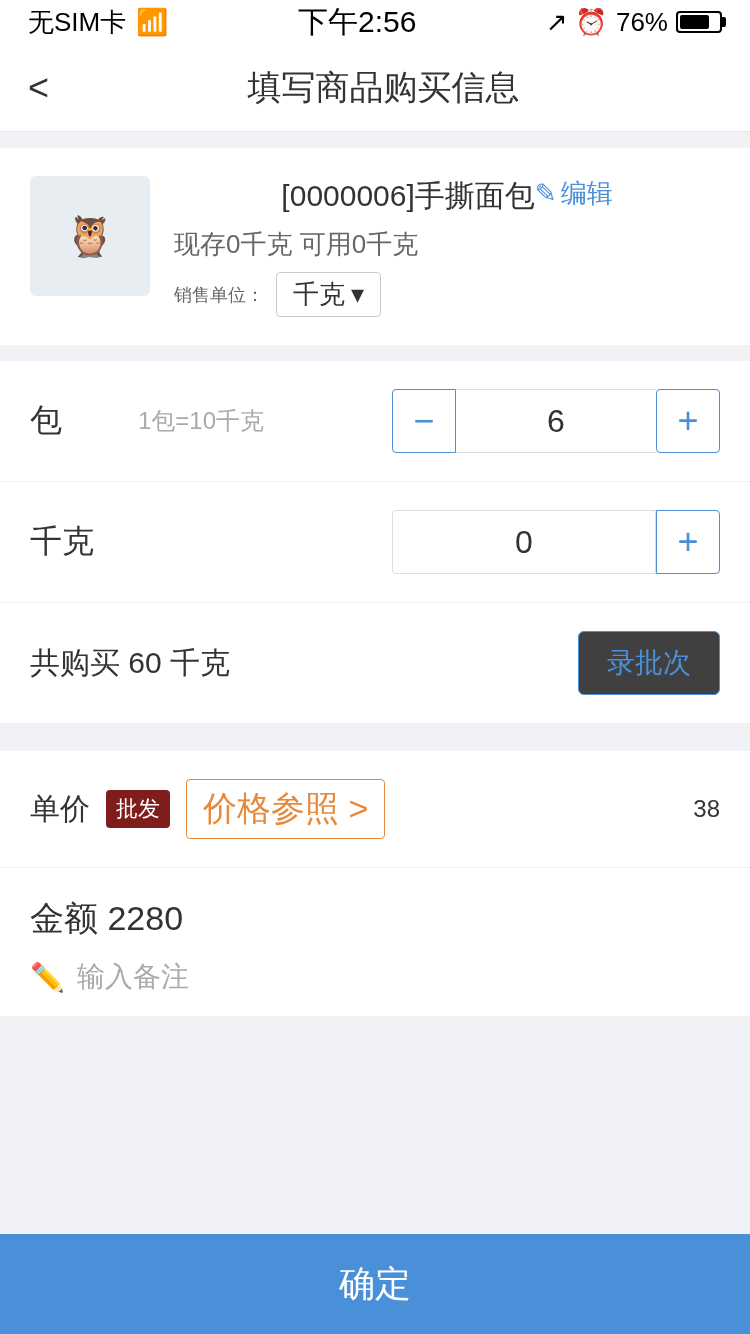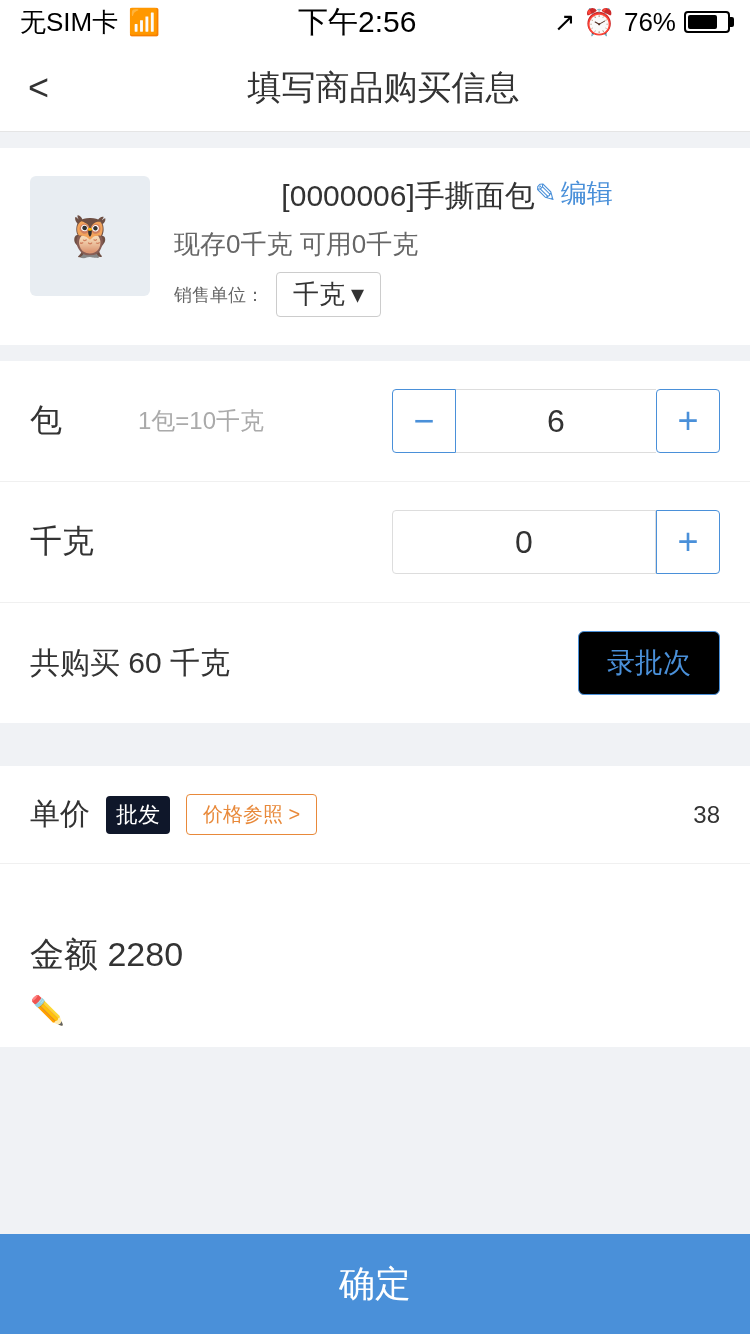"无SIM卡" .status-bar { padding: 0 20px -> 0 28px }
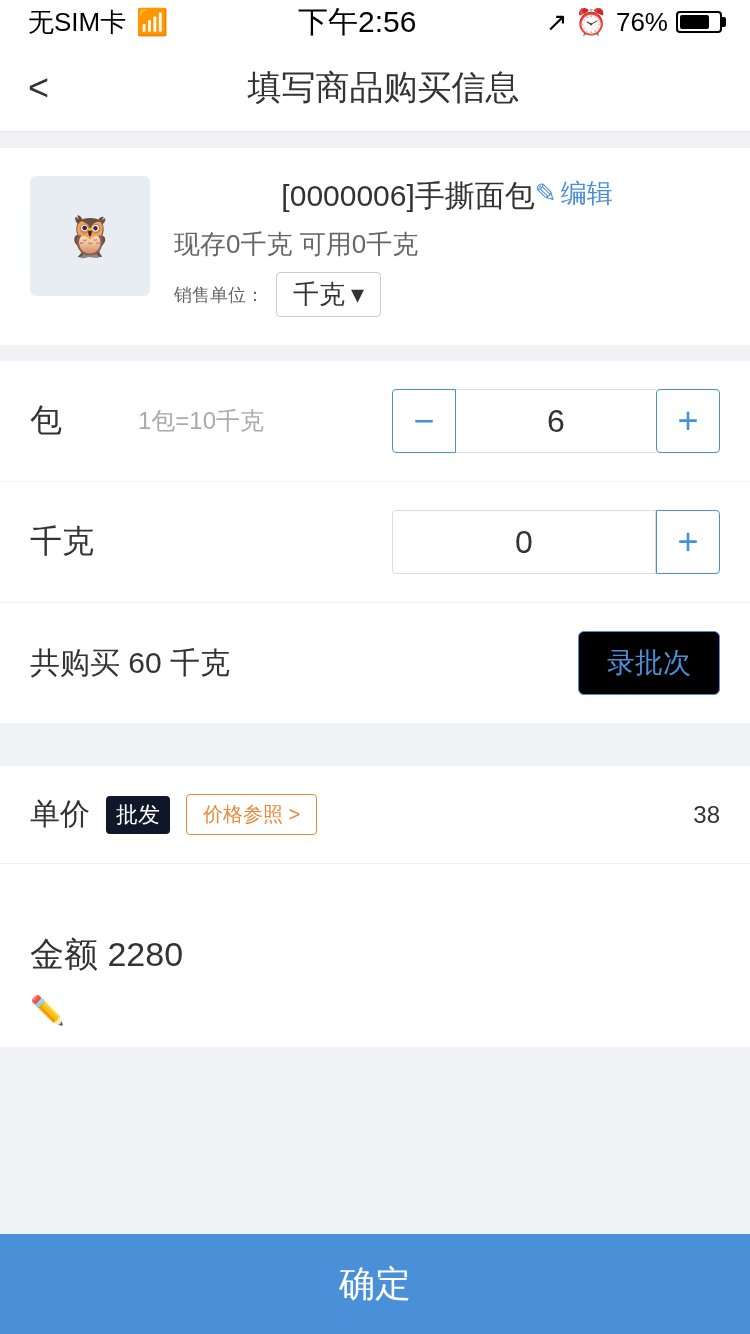"录批次" .batch-btn { background: #000000 -> #404040 }
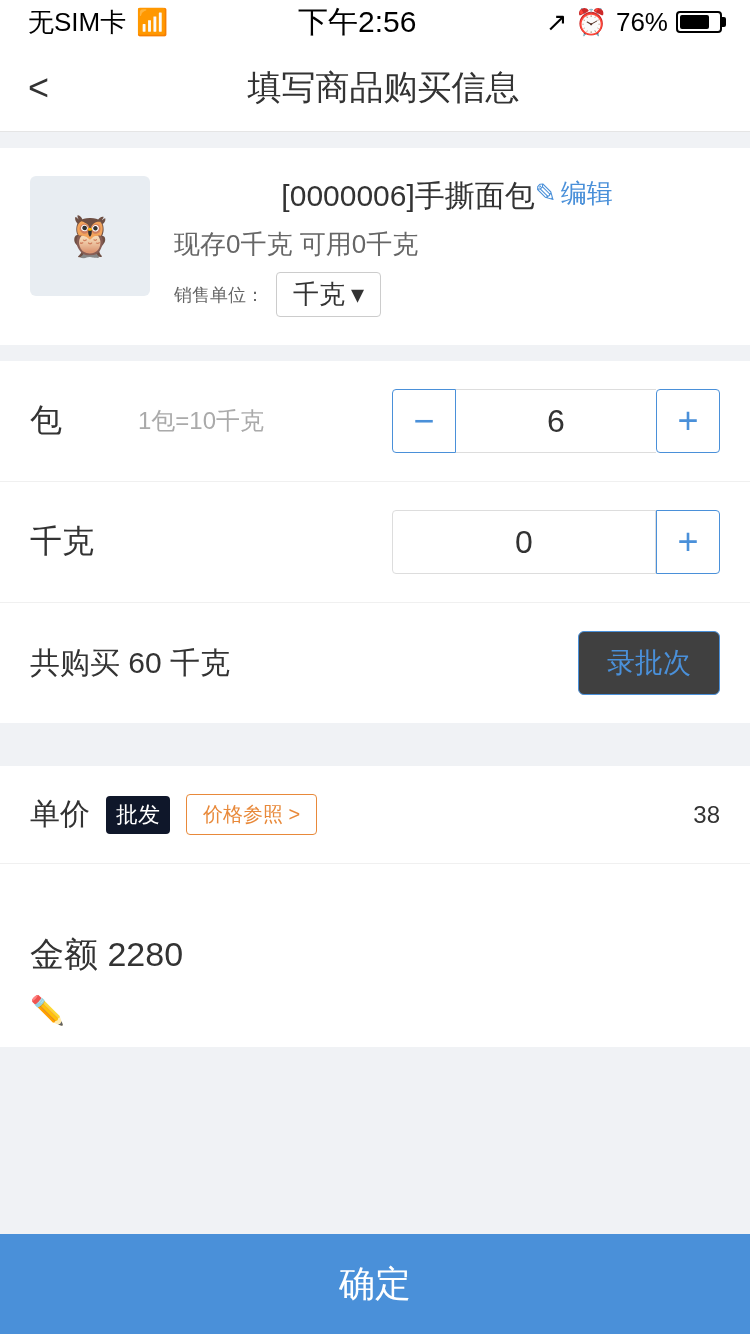"单价" .price-section { margin-top: 27px -> 12px }
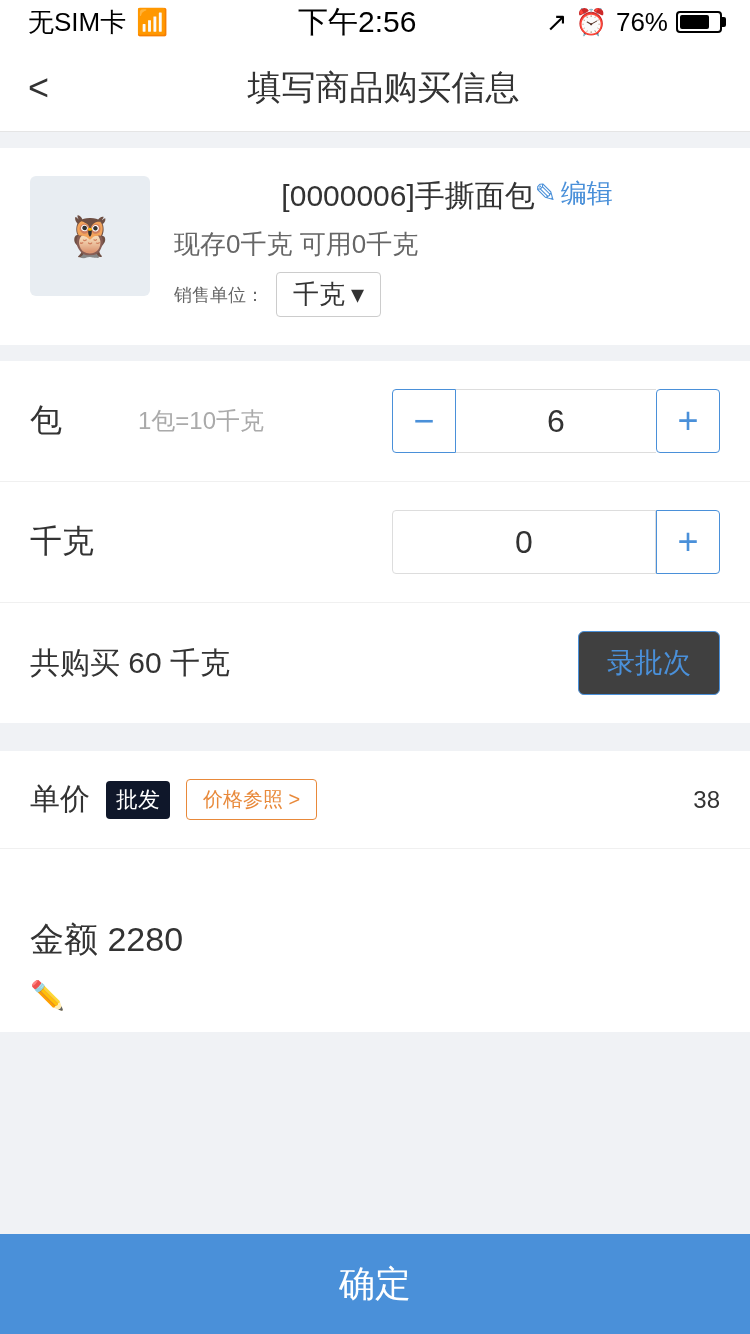"批发" .price-tag { background: #0f172a -> #7f1d1d }
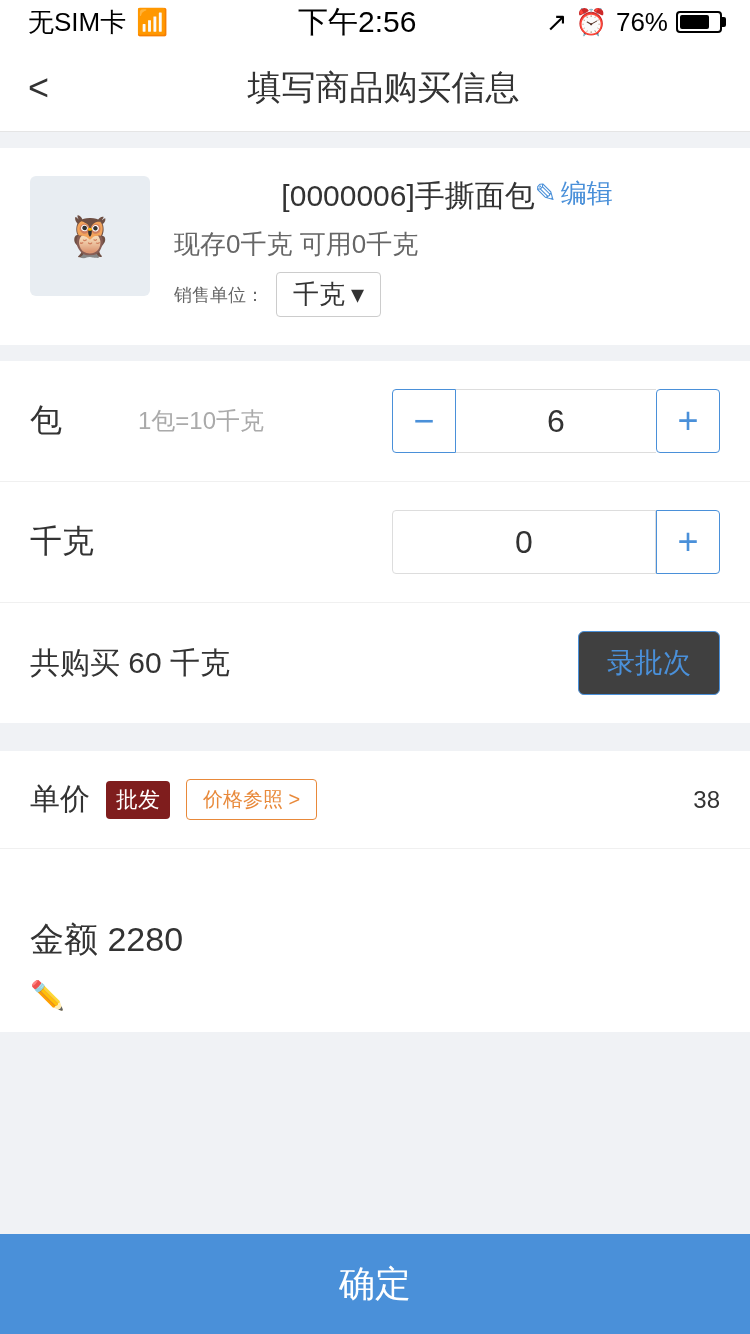"价格参照 >" .price-ref-btn { font-size: 20px -> 34px }
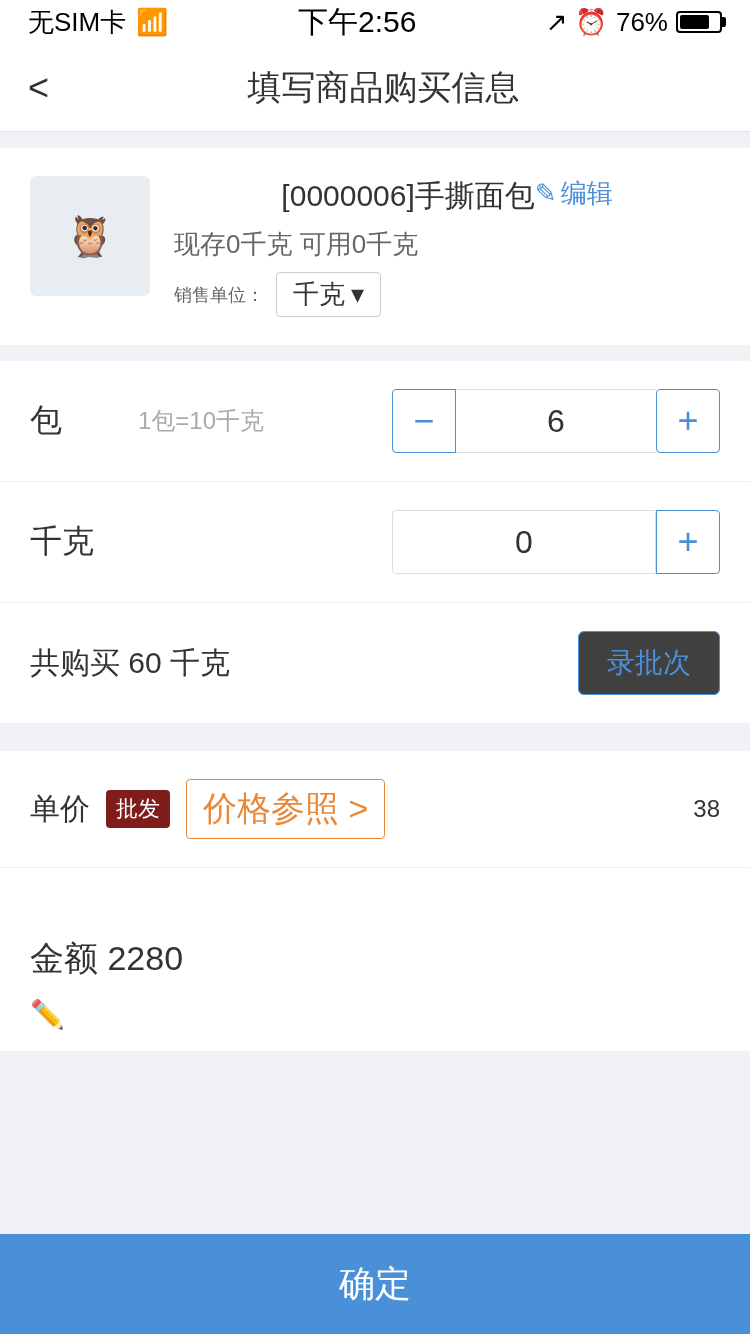"金额 2280" .amount-row { margin-top: 40px -> none }
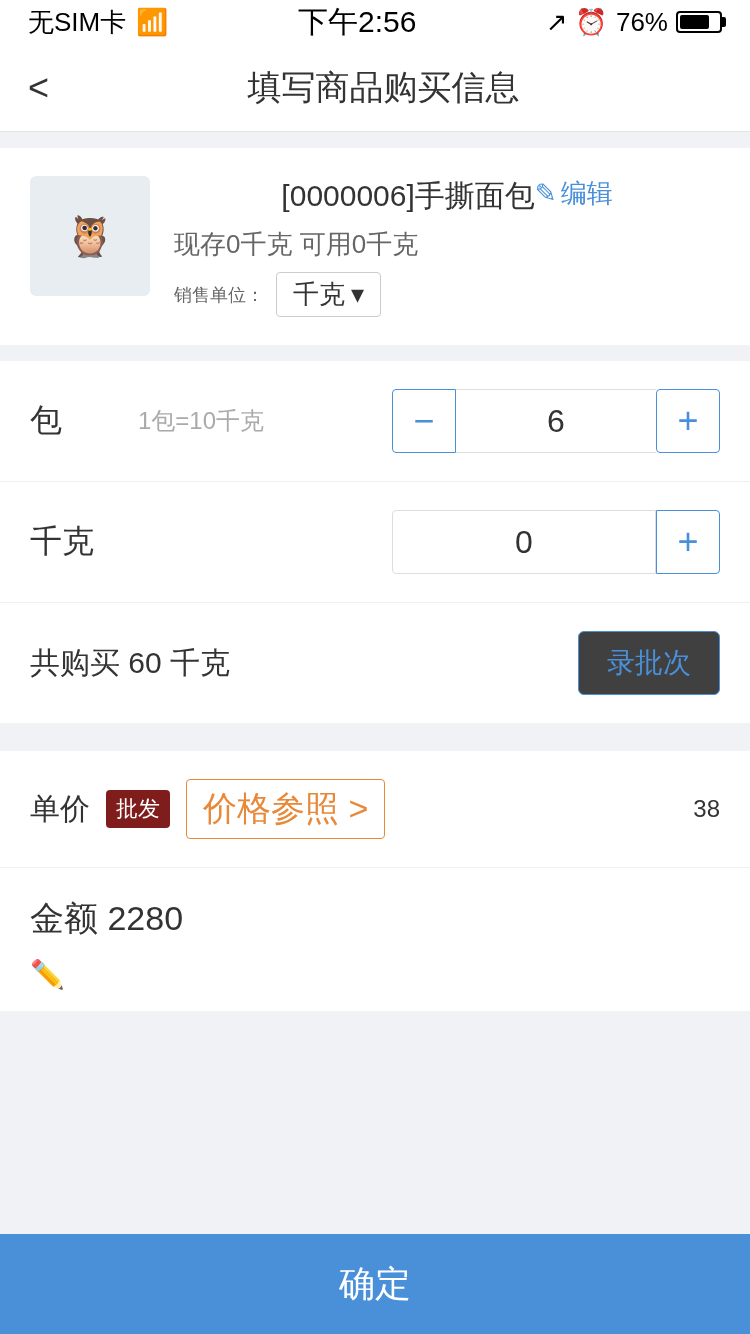"输入备注" span { html: none -> <span>输入备注</span> }
